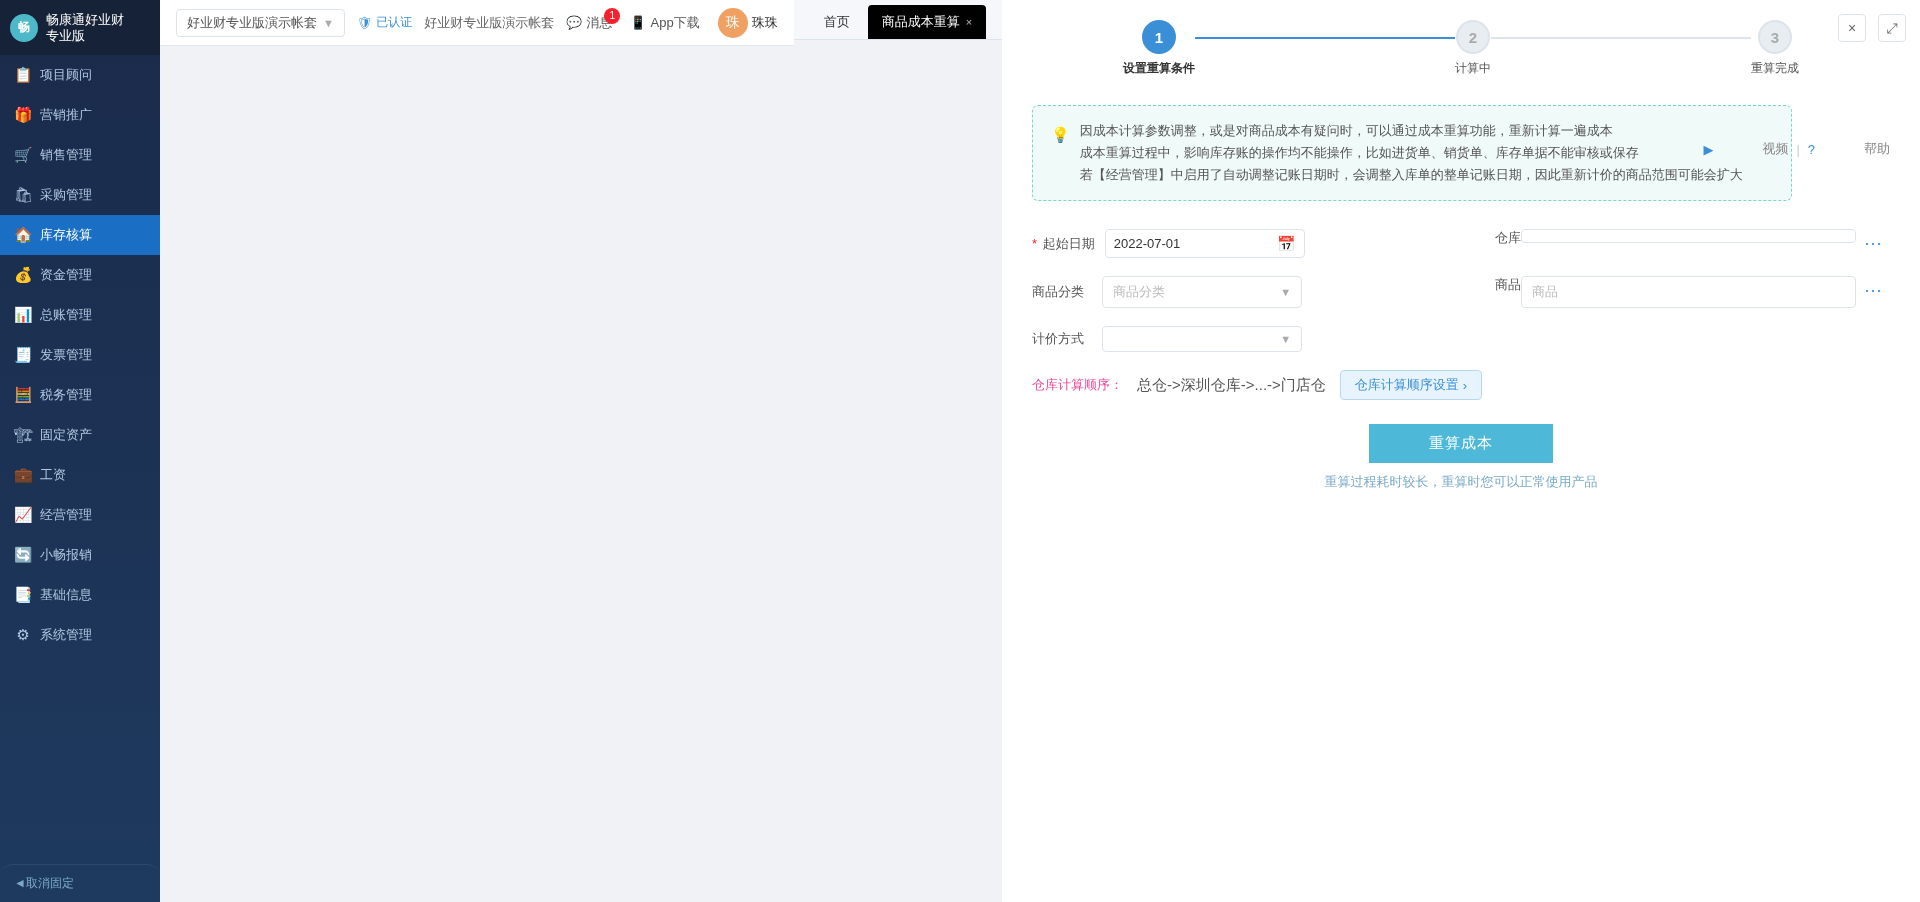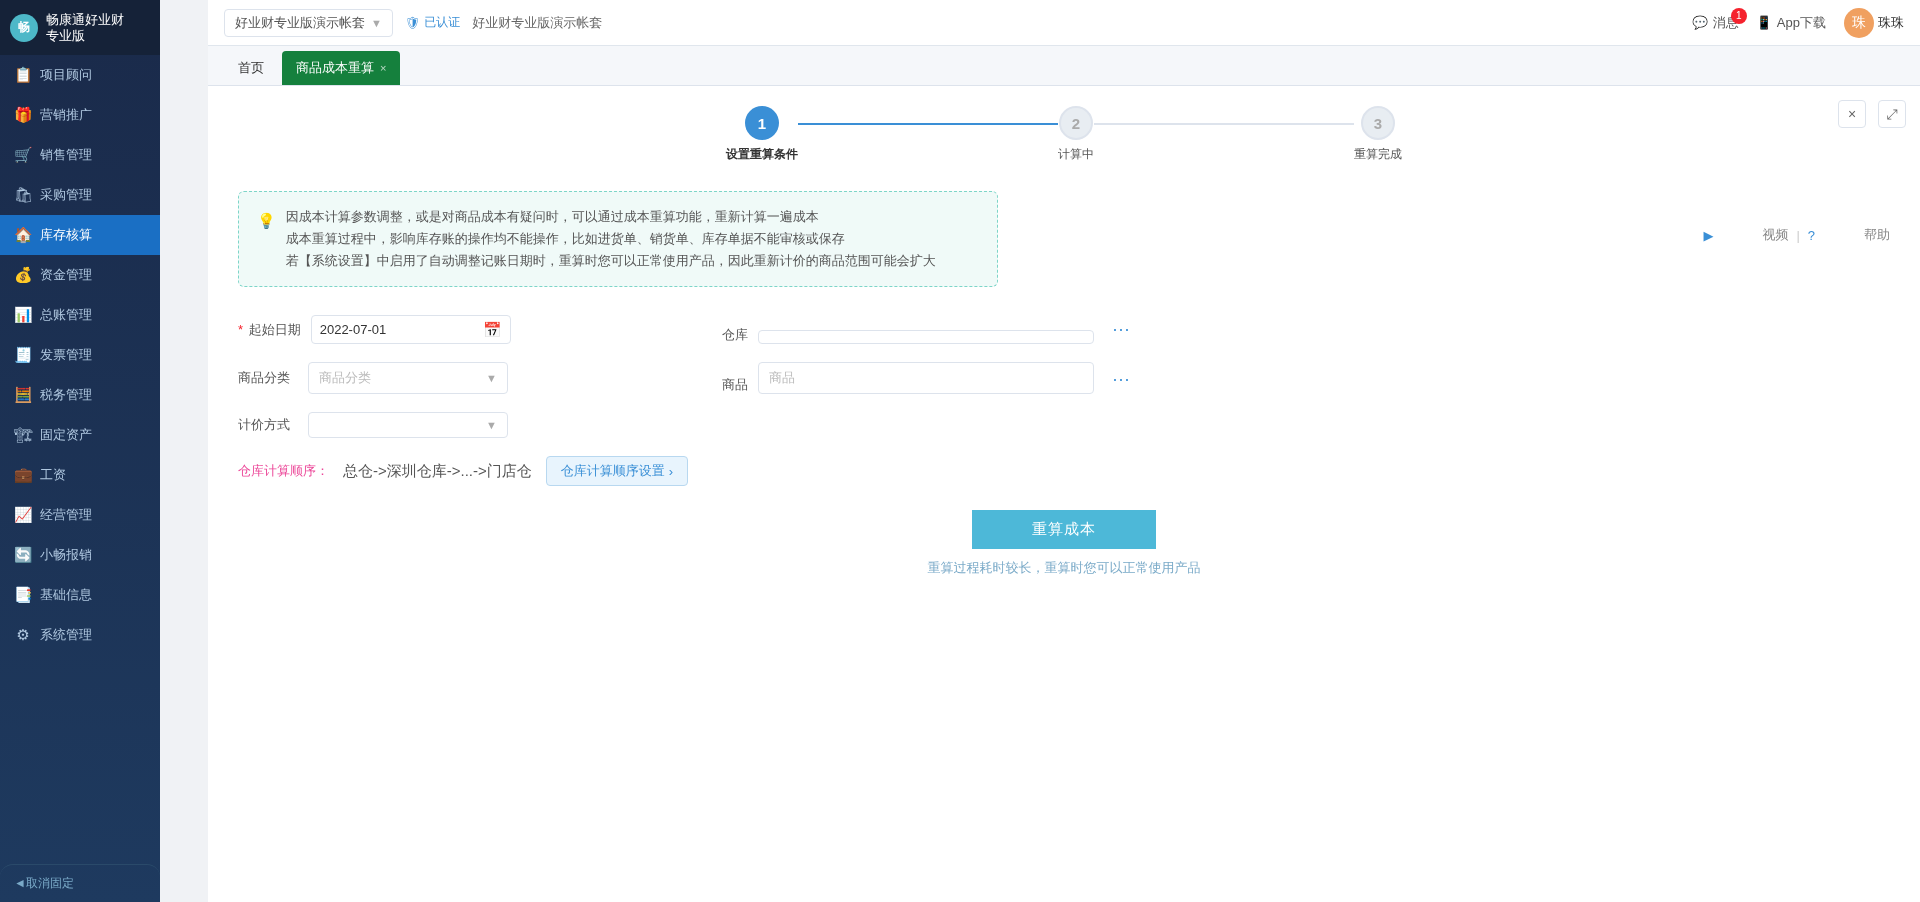"好业财专业版演示帐套" .main-area { flex-direction: column -> row; padding-left: 48px -> none }
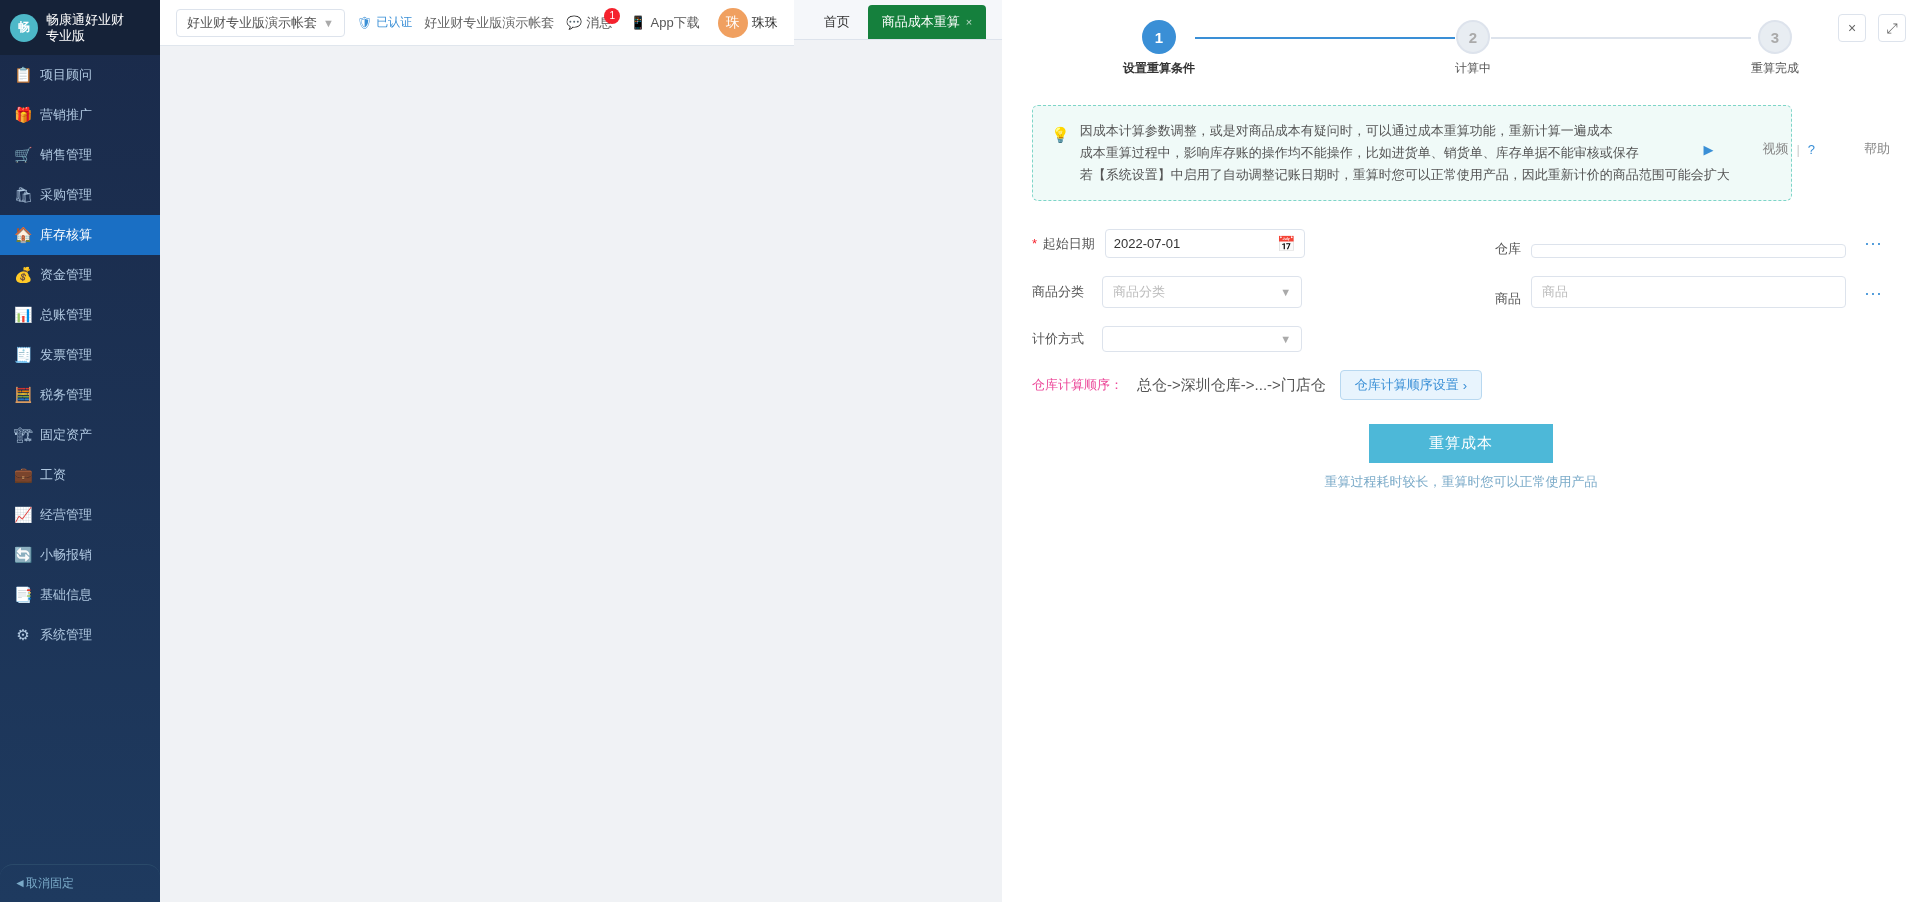"商品成本重算" .tab-item.active { background: #15803d -> #000000 }
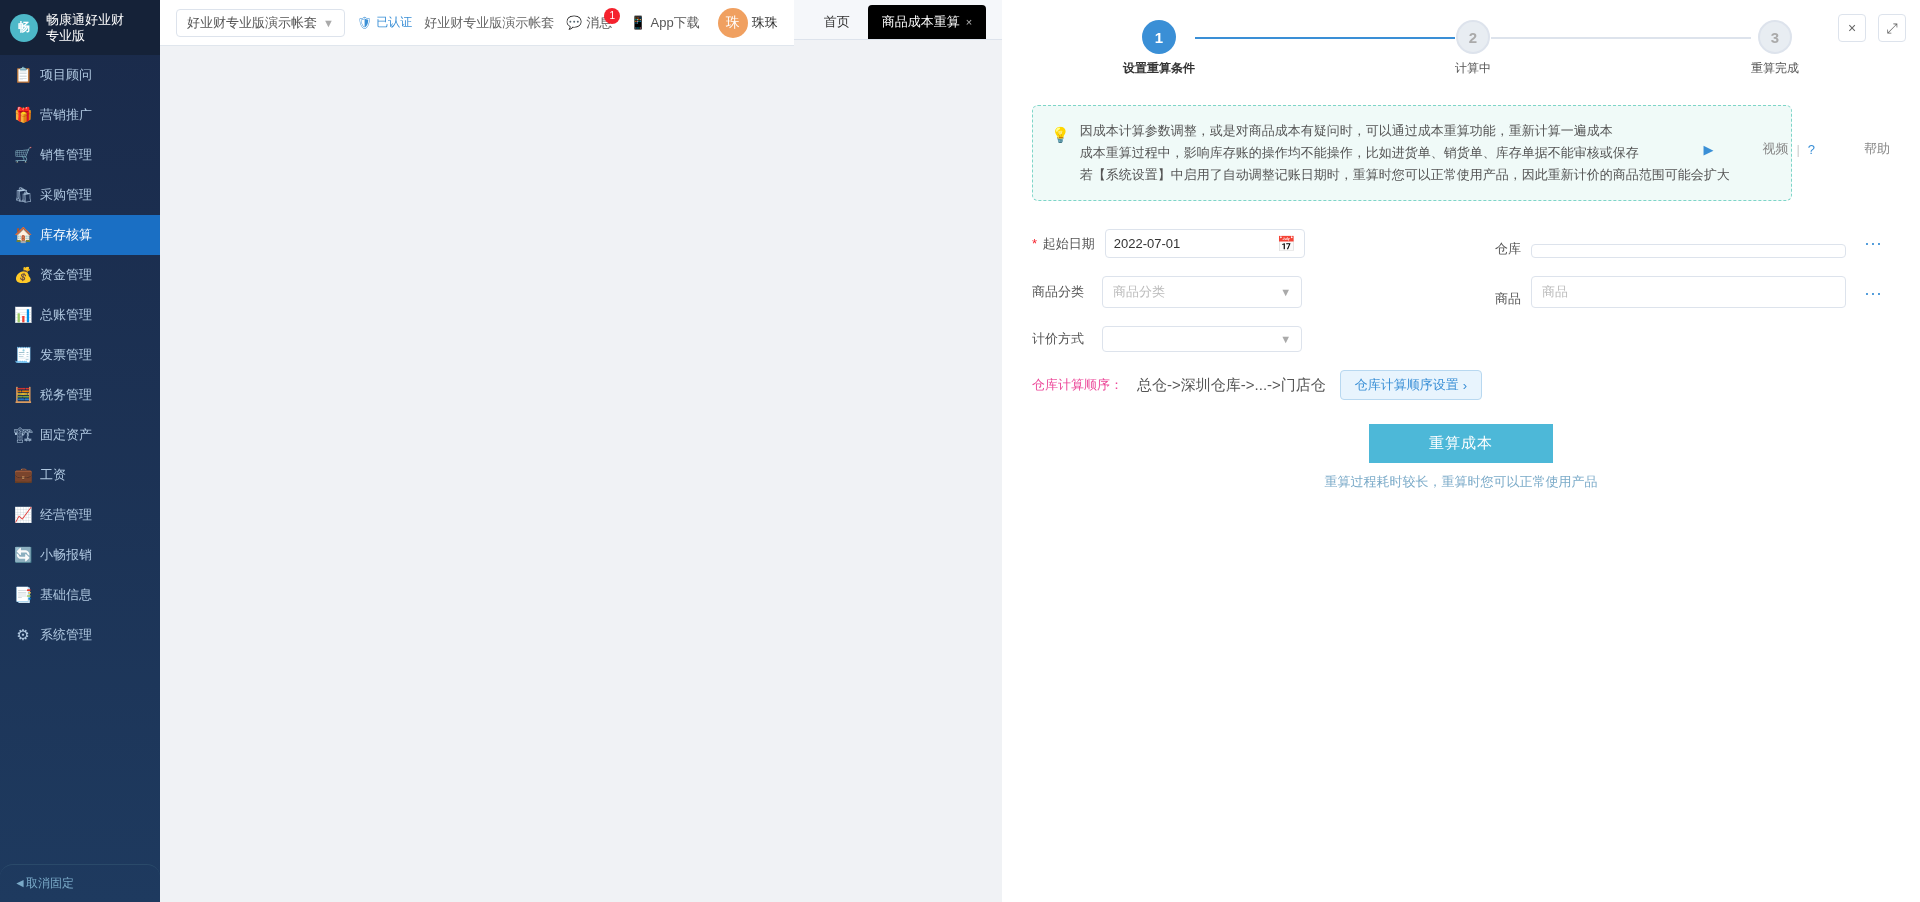"若【系统设置】中启用了自动调整记账日期时，重算时您可以正常使用产品，因此重新计价" div { text: 系统设置】中启用了自动调整记账日期时，重算时您可以正常使用产品 -> 经营管理】中启用了自动调整记账日期时，会调整入库单的整单记账日期 }
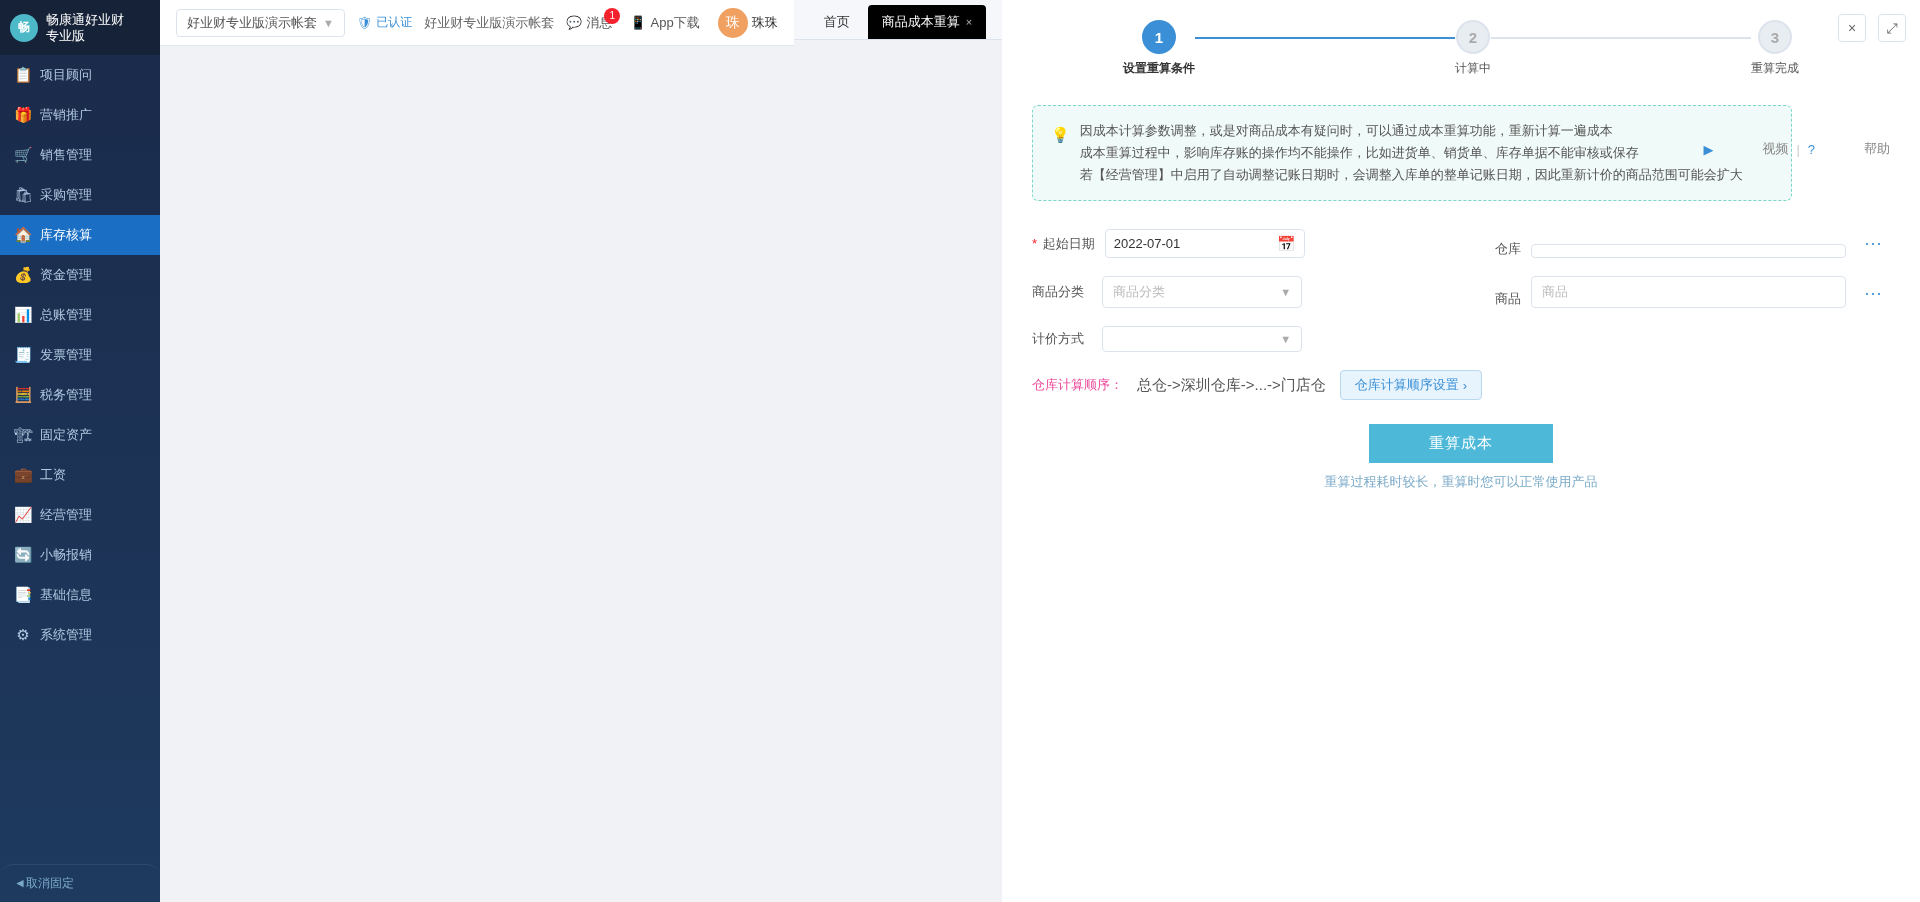"仓库" .form-field-right { align-items: flex-end -> flex-start; gap: 10px -> none }
